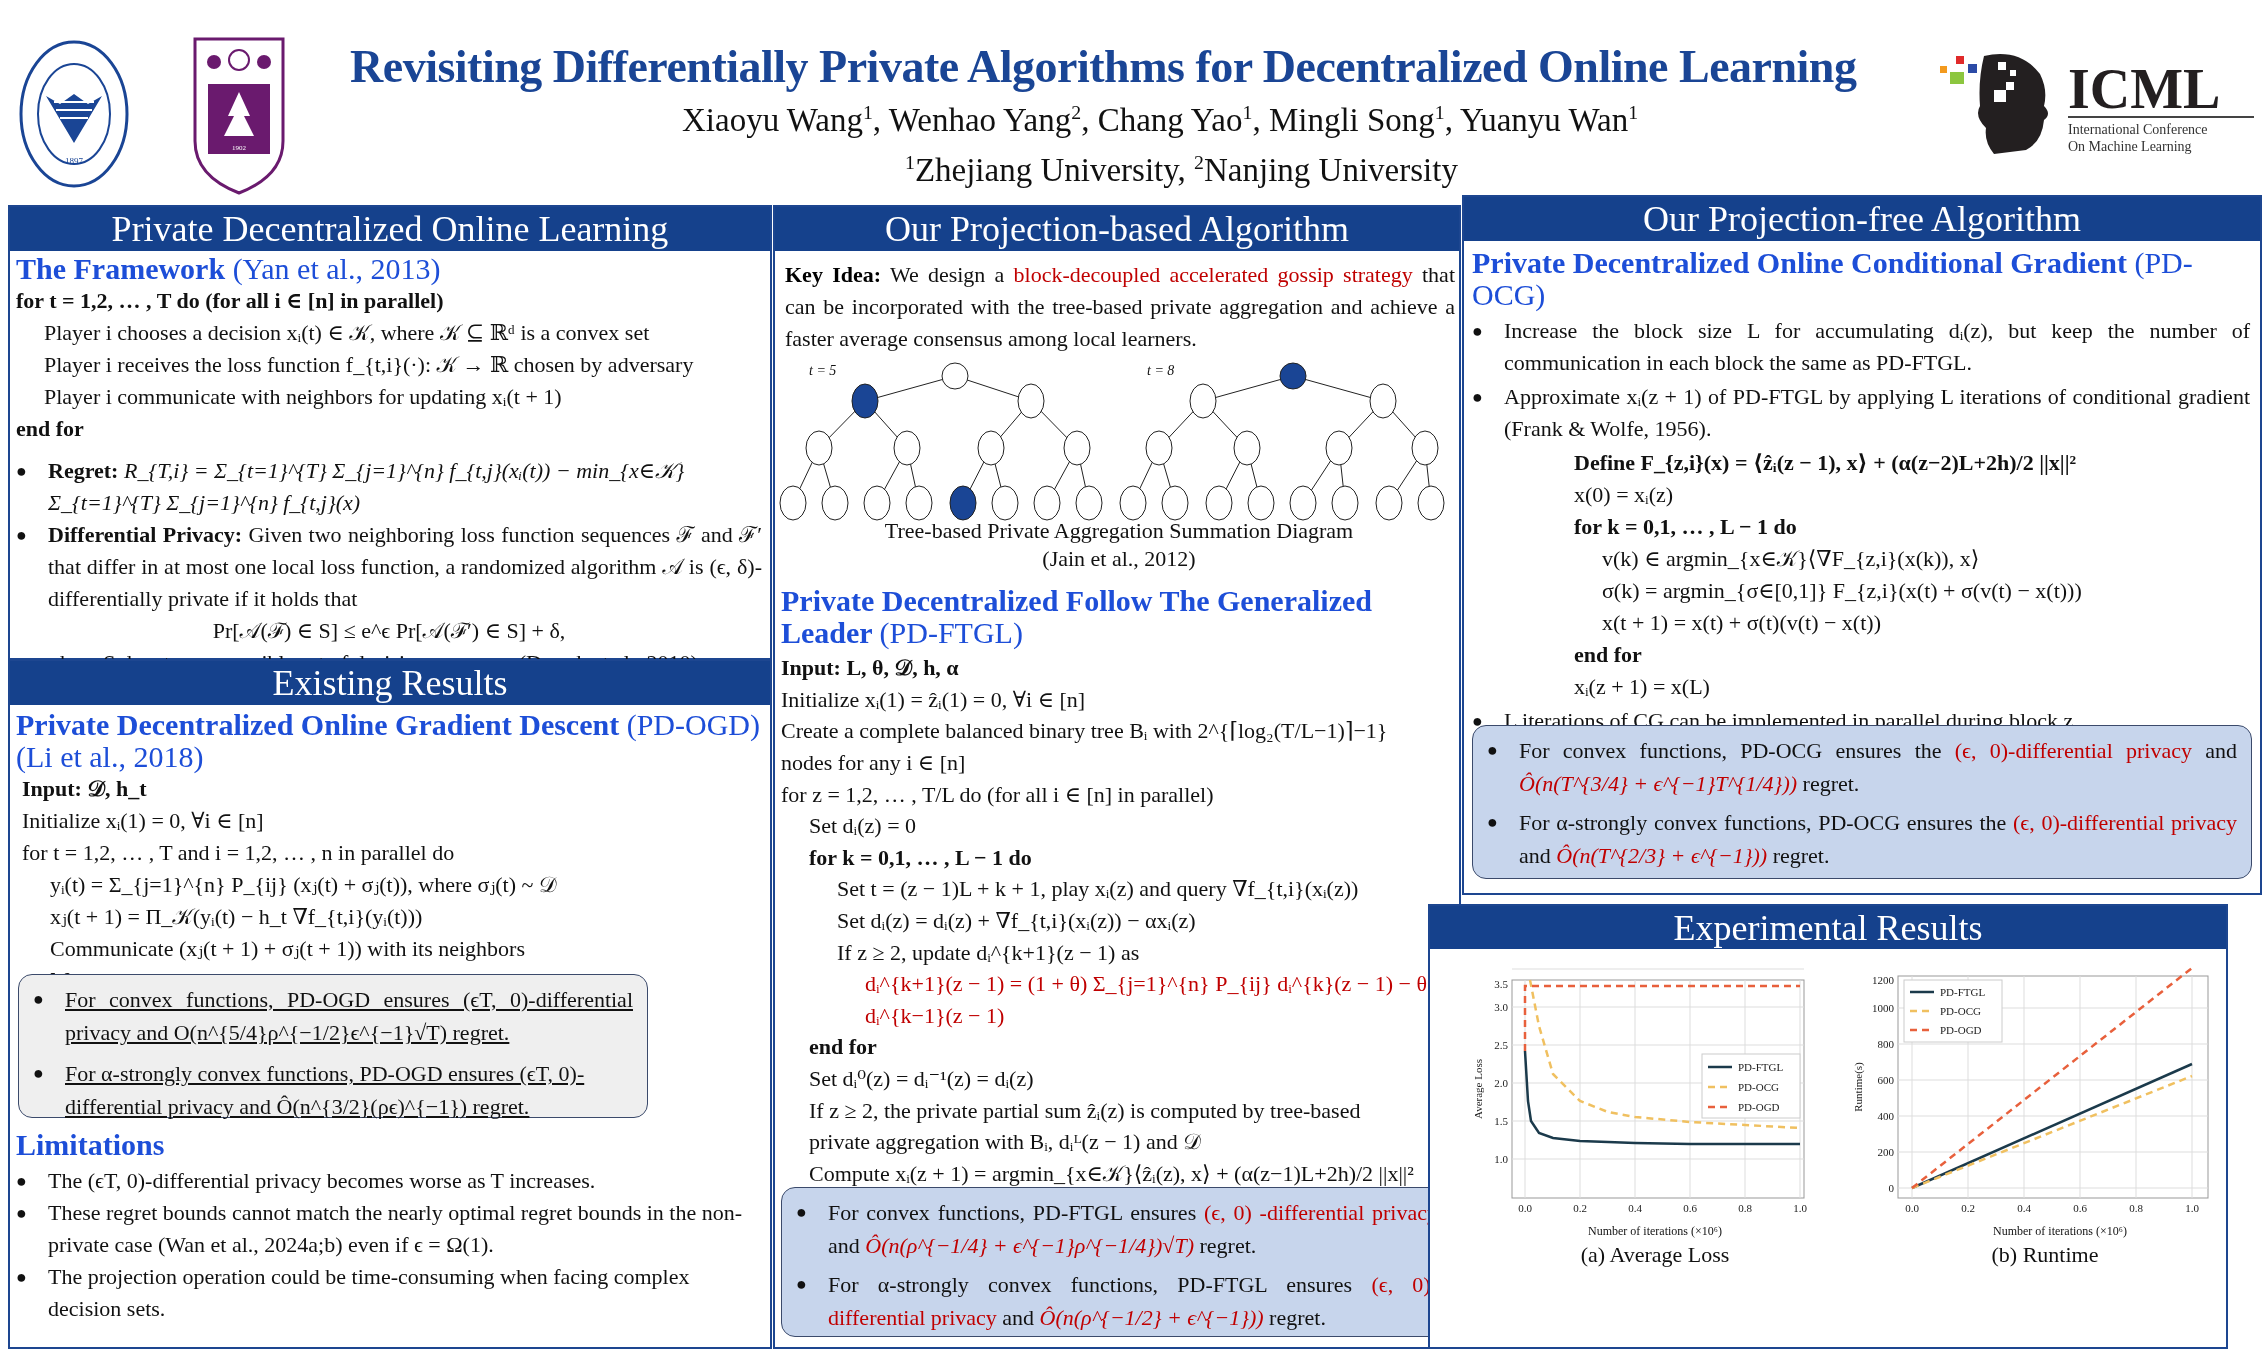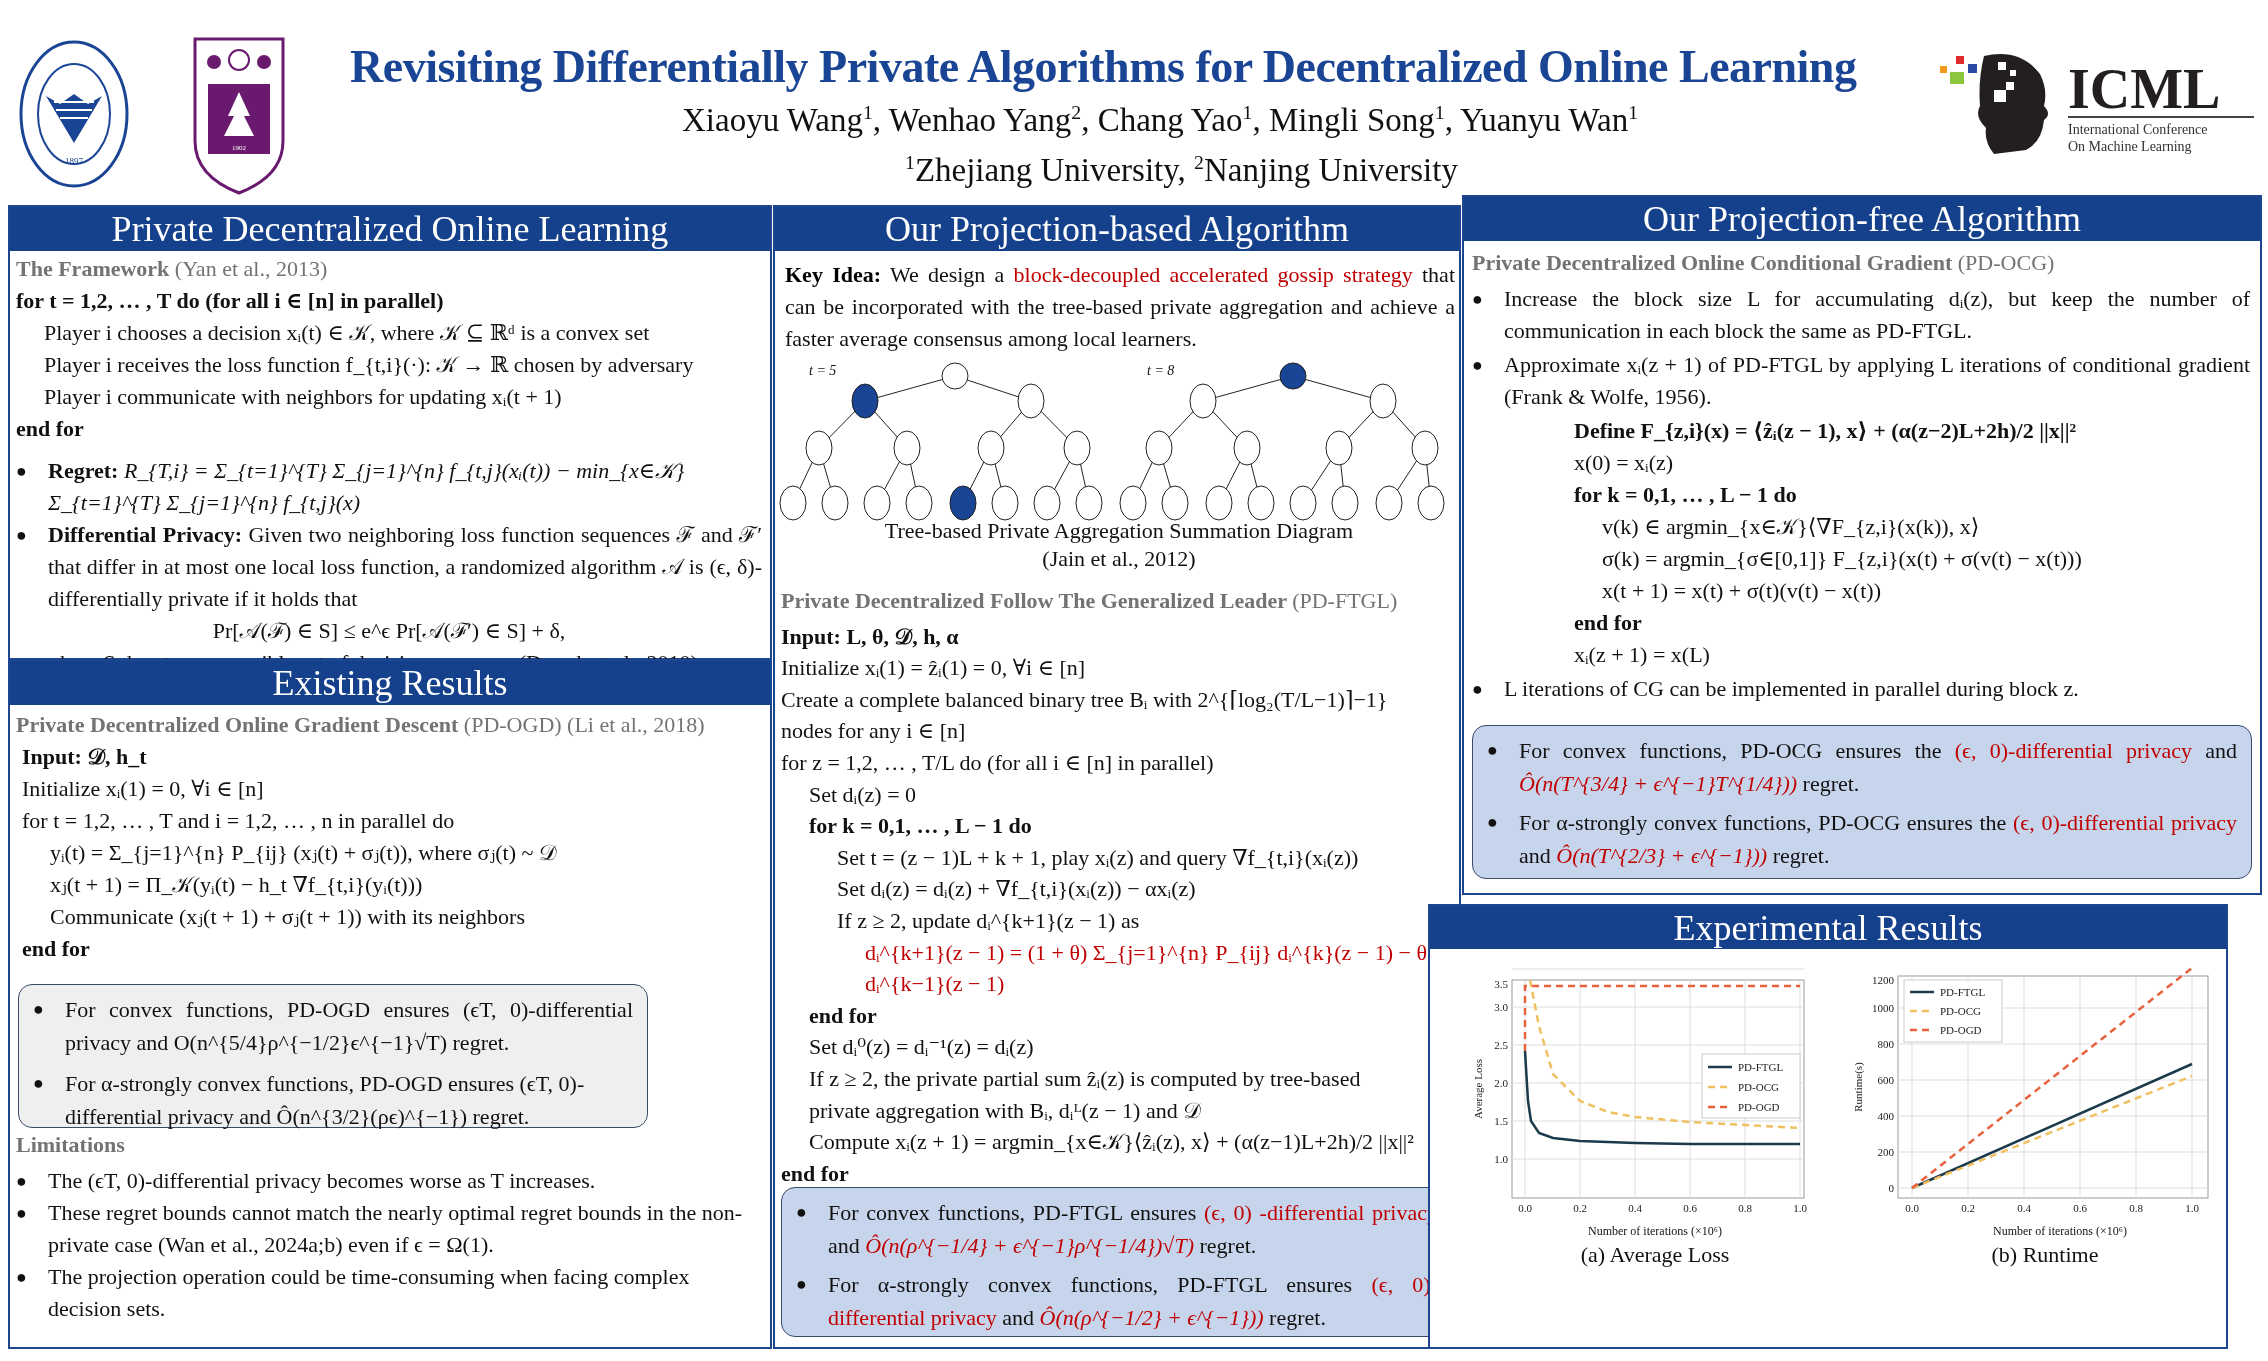"The Framework (Yan et al.," .h-sub { color: #737373 -> #1d4ed8; font-size: 22px -> 30px }
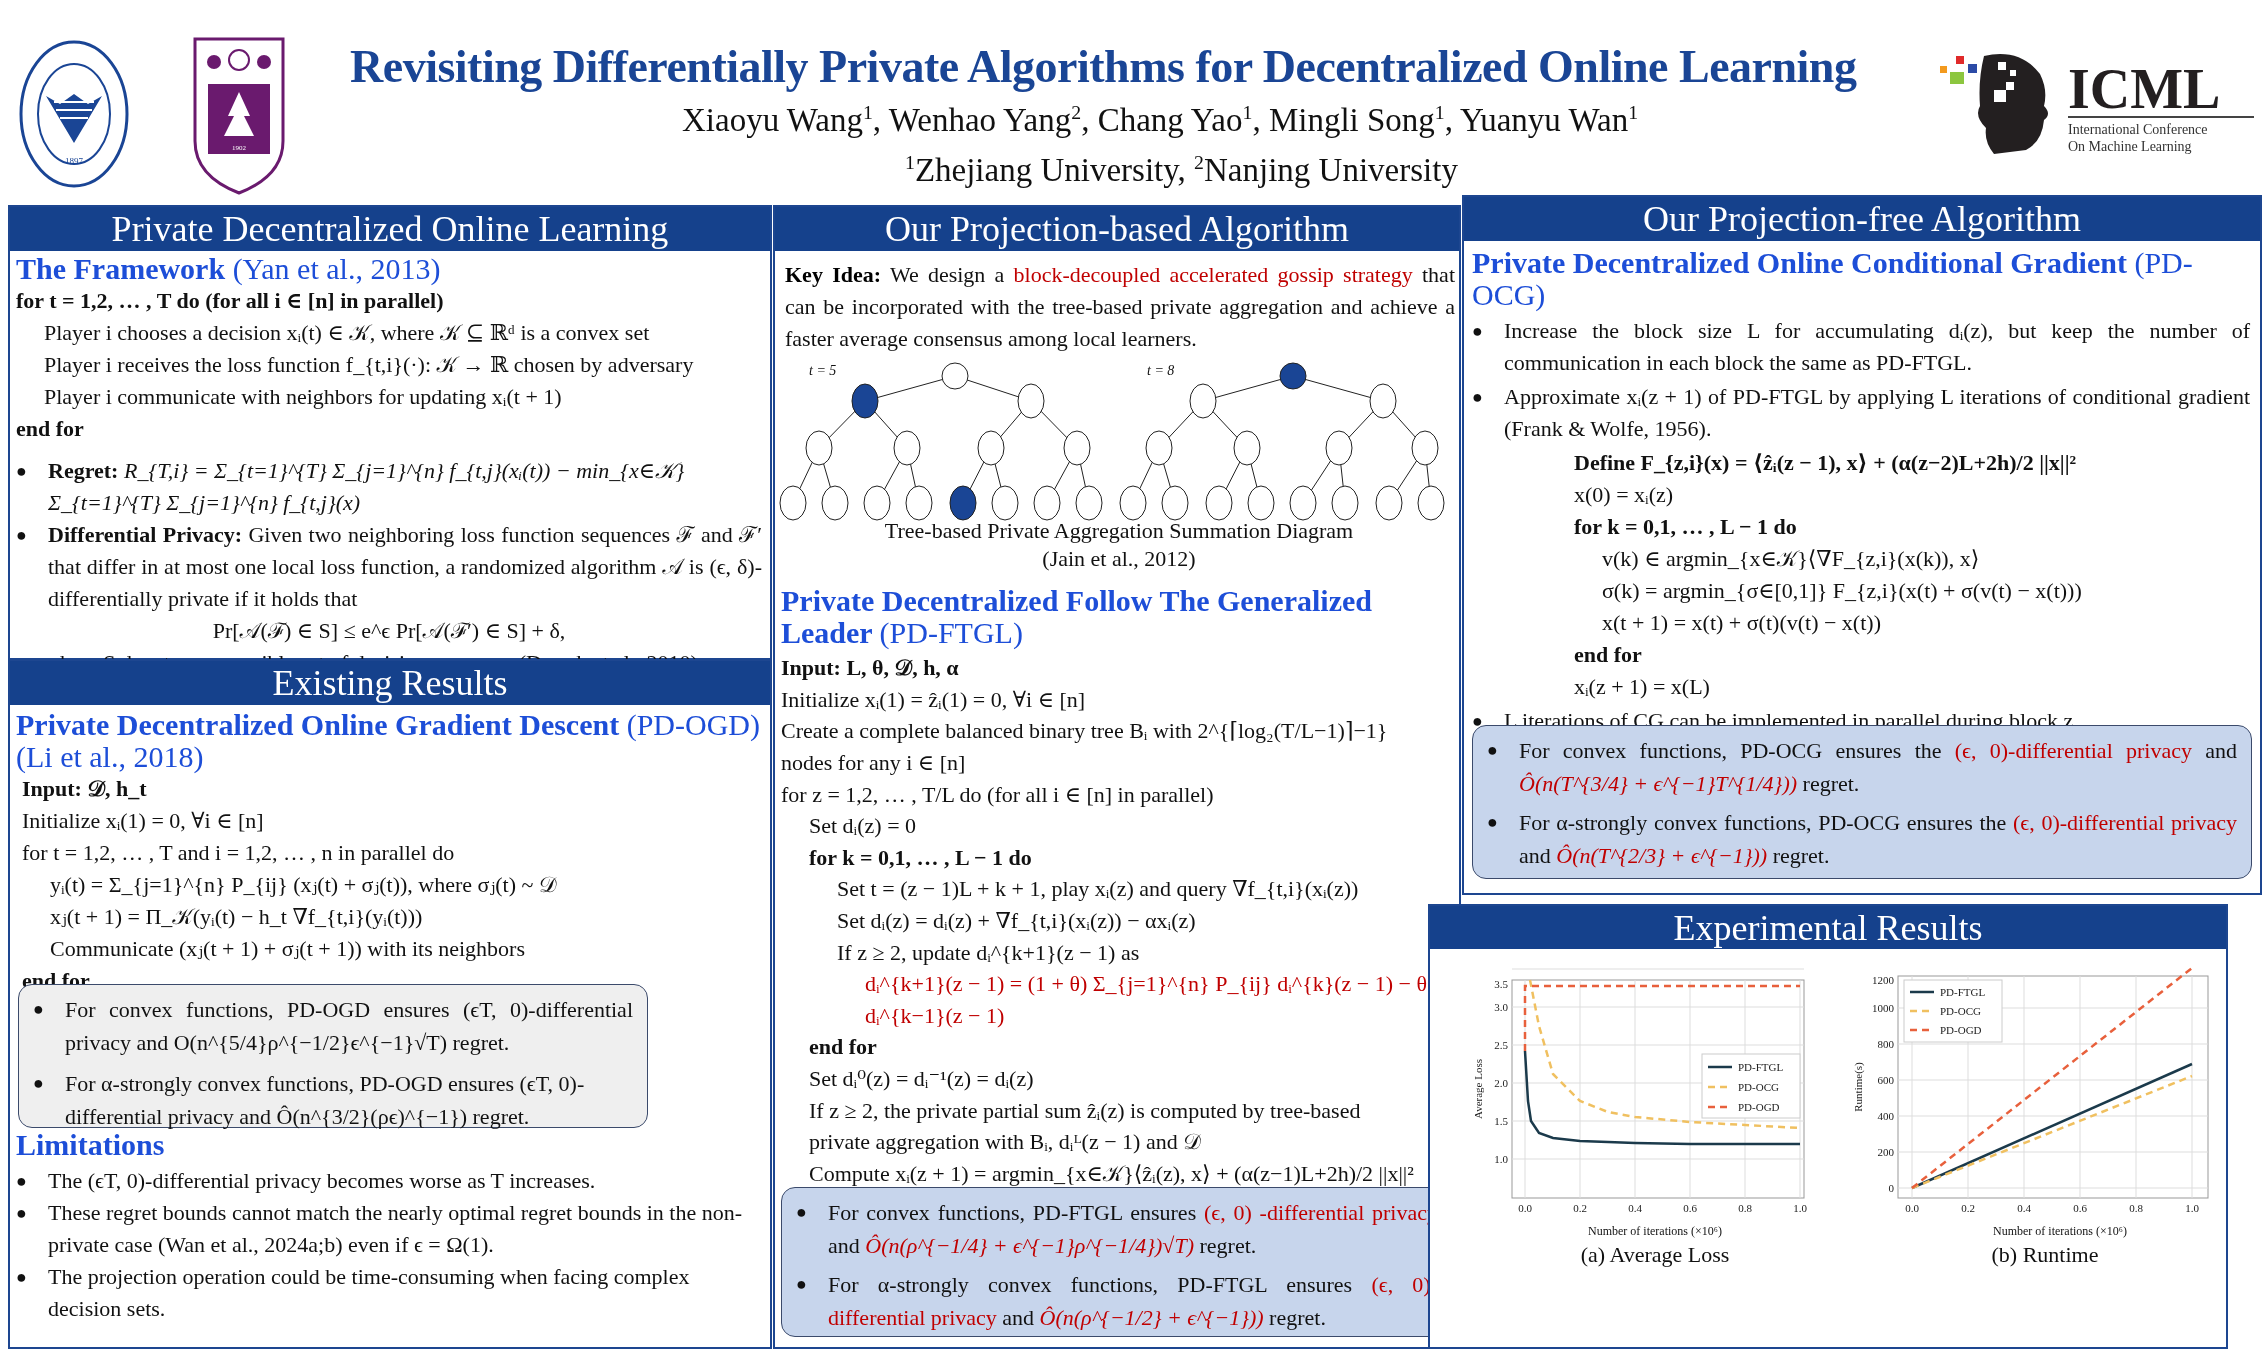"For convex functions, PD-OGD ensures" div.box-grey { text-decoration: none -> underline; top: 323px -> 313px }
